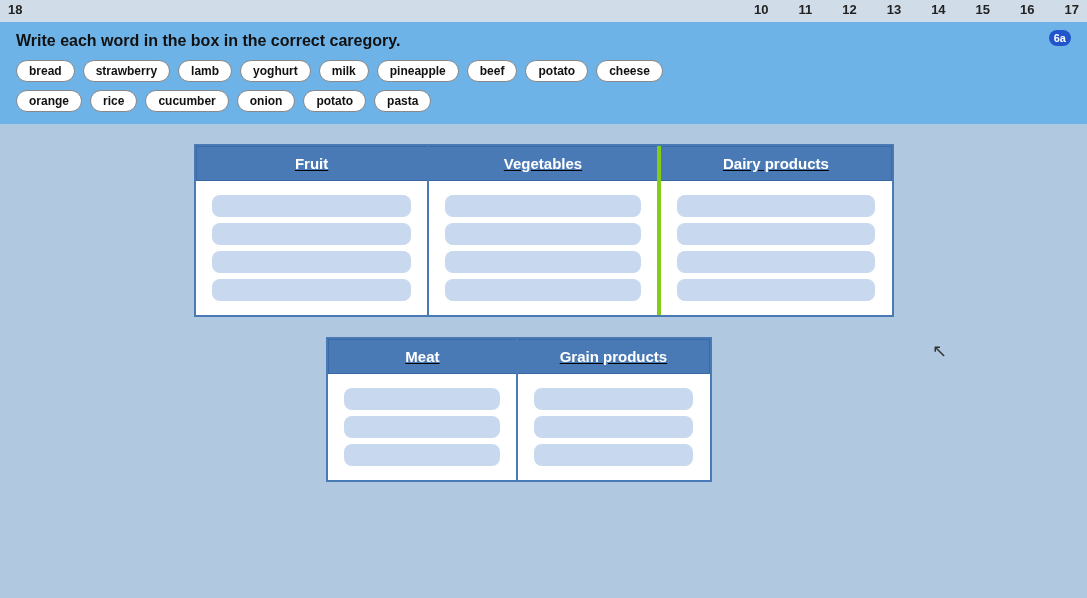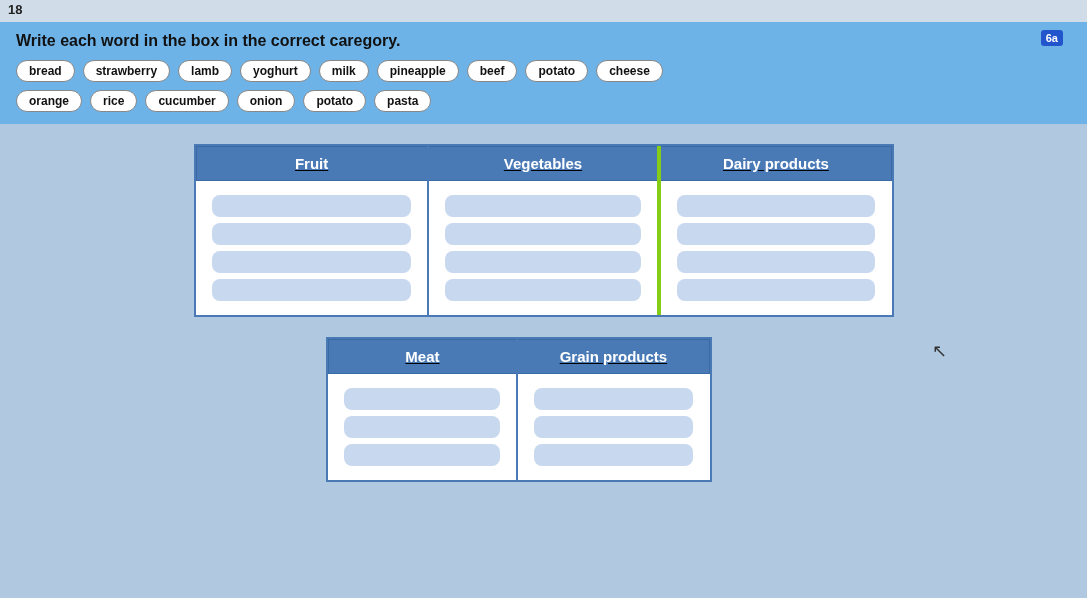"10" div.nums { html: none -> <div> <span>10</span> <span>11</span> <span>12</span> <span>13</span> <span>14</span> <span>15</span> <span>16</span> <span>17</span> </div> }
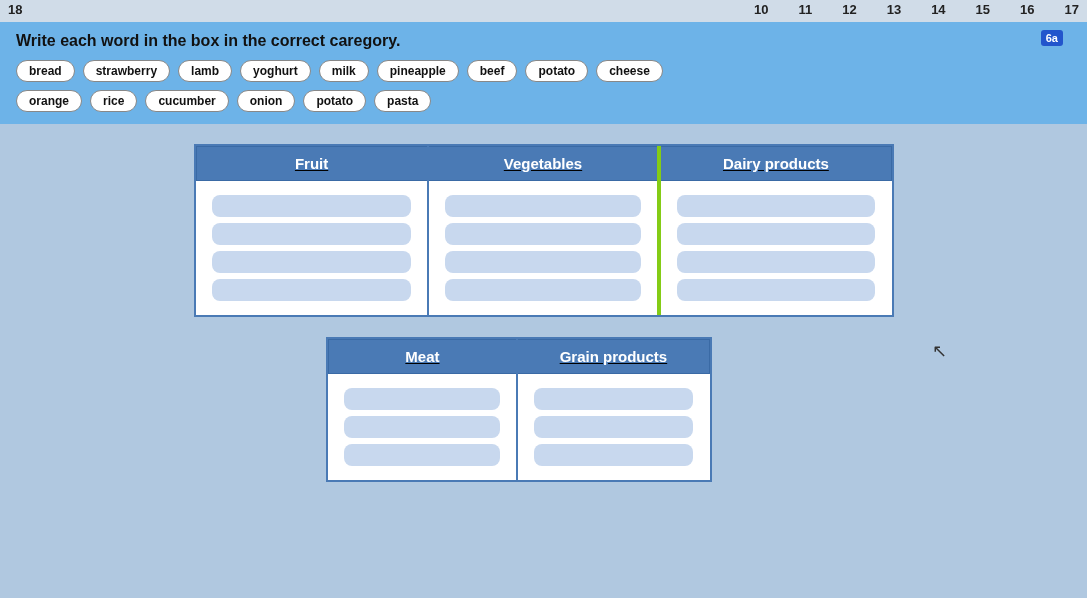"6a" .badge-6a { border-radius: 3px -> 8px; right: 24px -> 16px }
